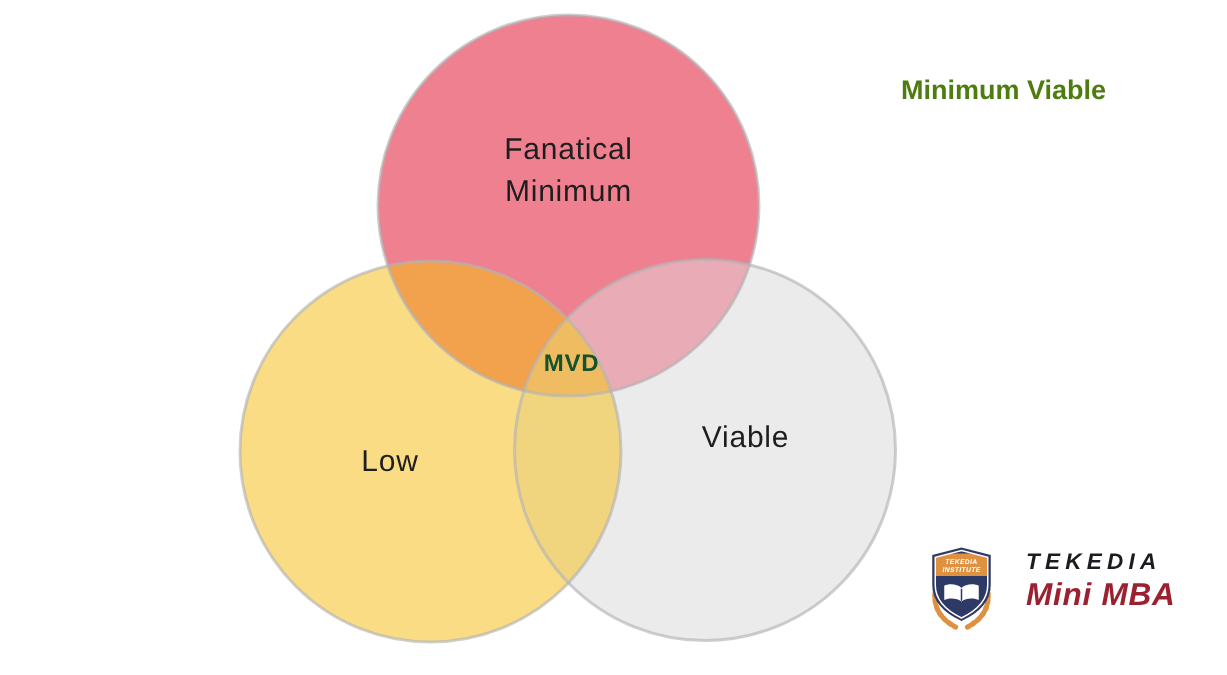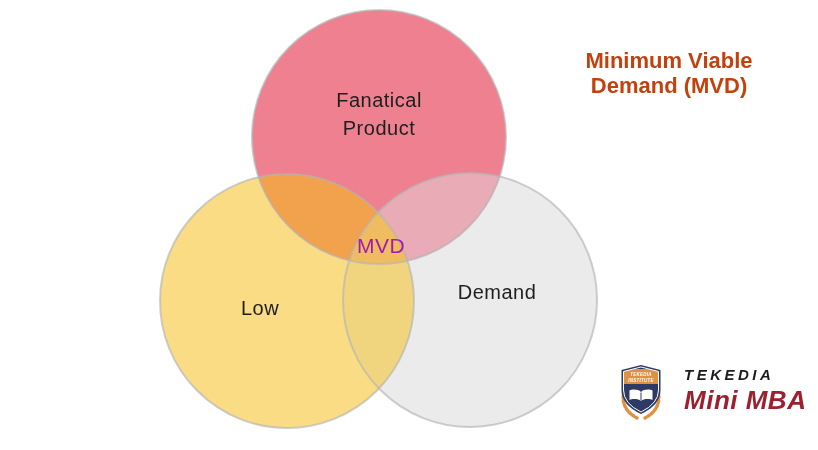"Minimum Viable" .heading { color: #c2410c -> #4d7c0f; font-size: 22px -> 18px }
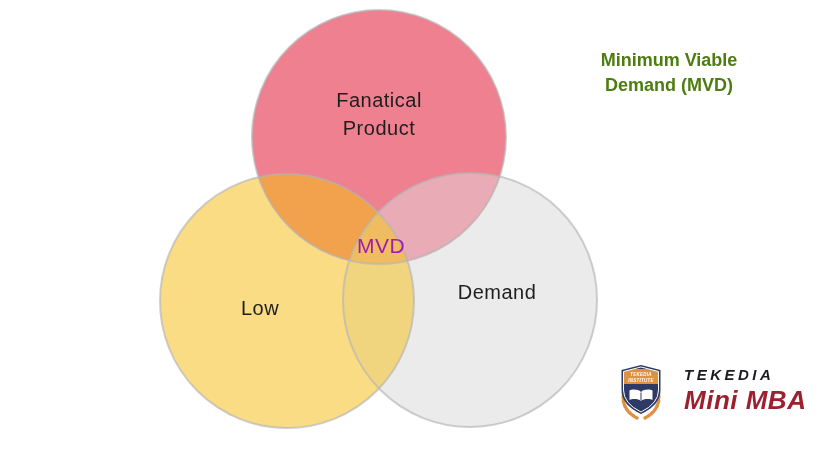"Demand (MVD)" div { html: <div>Demand (MVD)</div> -> none }
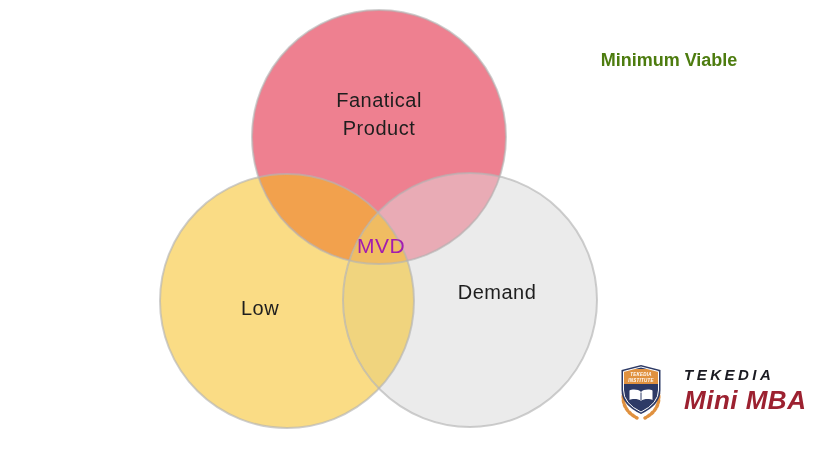"Product" div { text: Product -> Minimum }
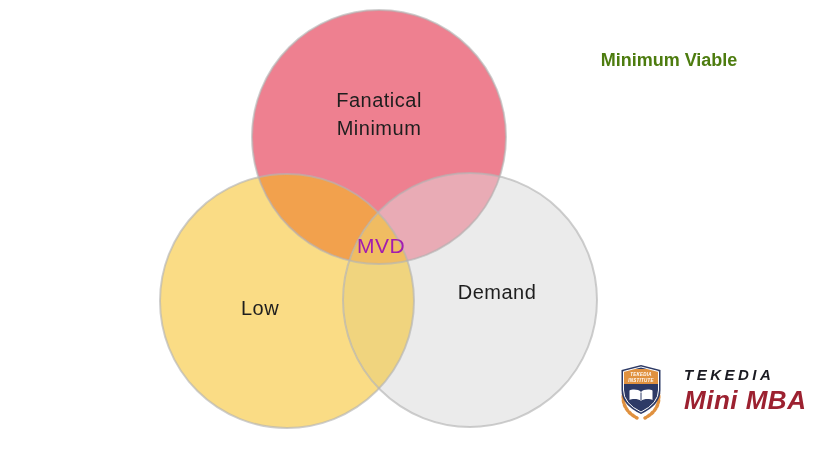"MVD" .center-label { color: #a21caf -> #14532d; font-size: 21px -> 16px; font-weight: normal -> bold }
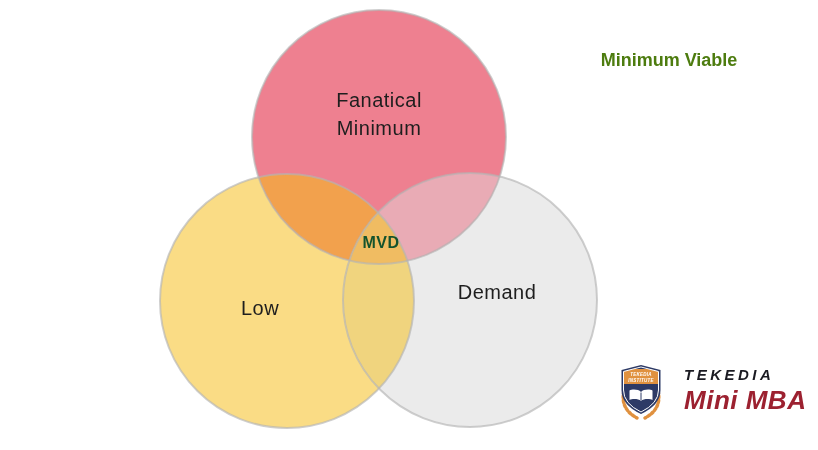"Demand" div { text: Demand -> Viable }
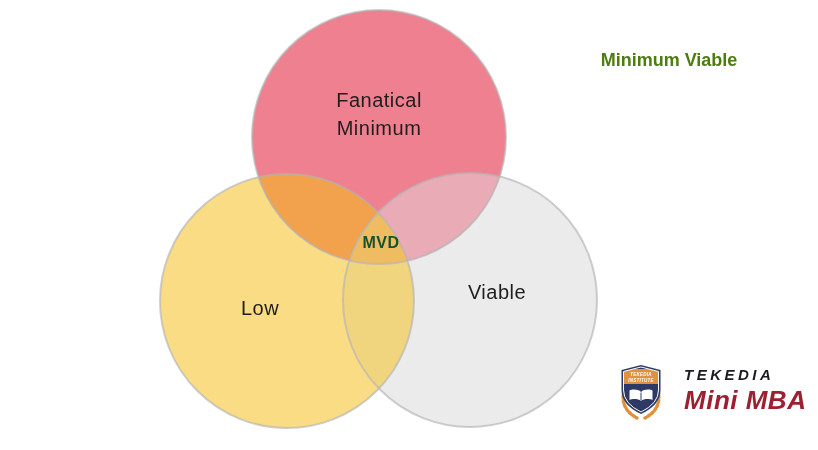"Mini MBA" .logo-product { font-size: 26px -> 21px }
